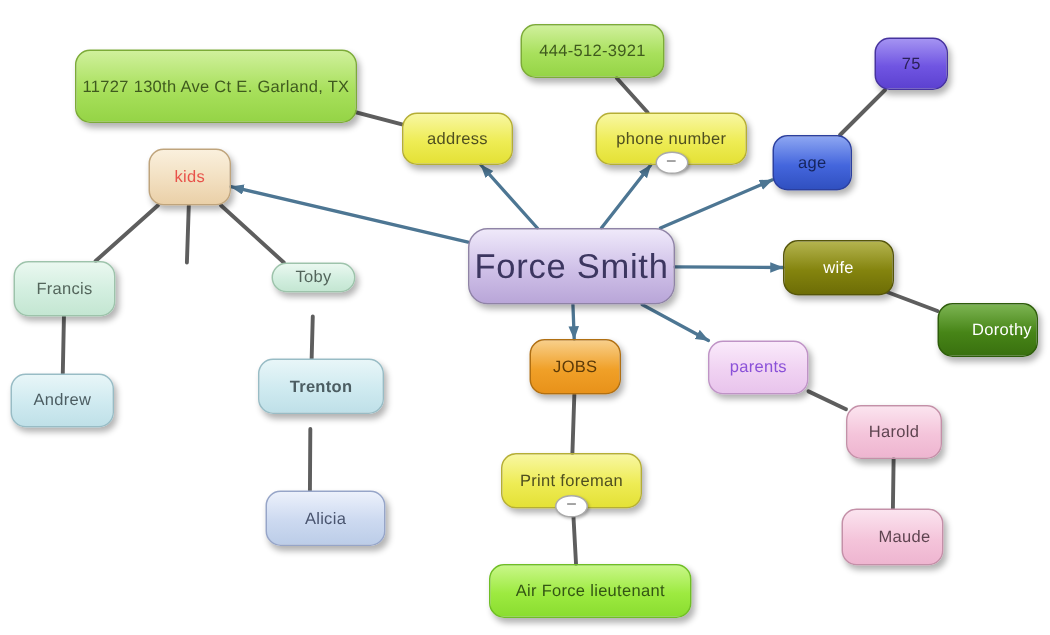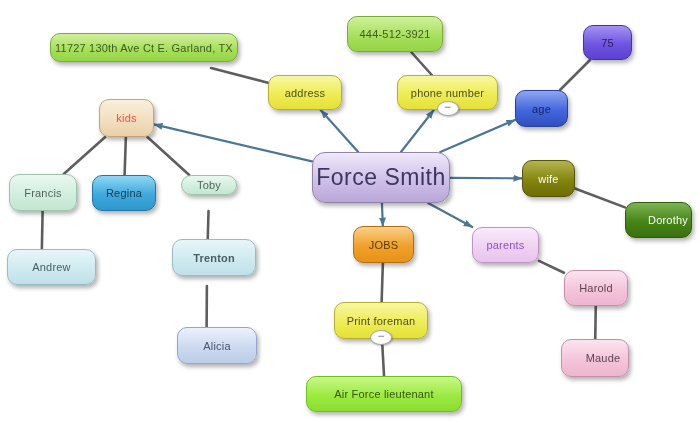"11727 130th Ave Ct E." div.node { height: 29px -> 49px }
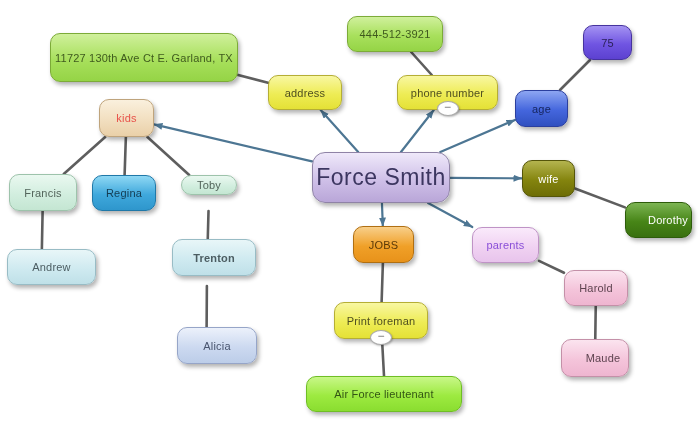"wife" div.node { width: 53px -> 74px }
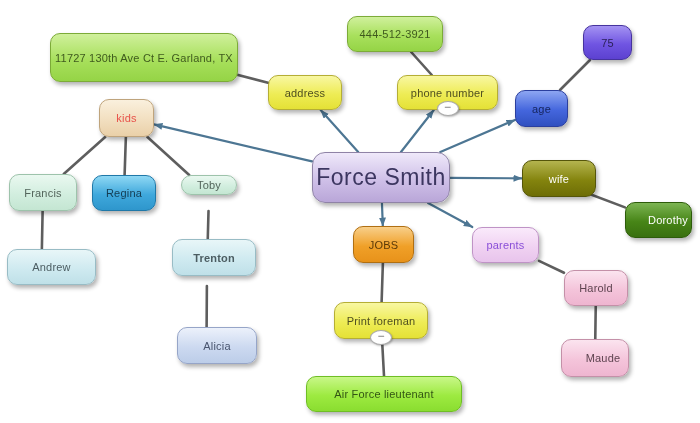"Regina" div.node { html: <div> <span>Regina</span> </div> -> none }
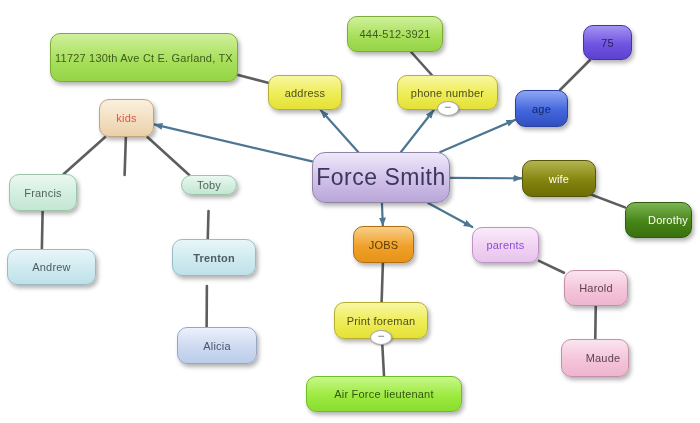"Andrew" div.node { width: 89px -> 69px }
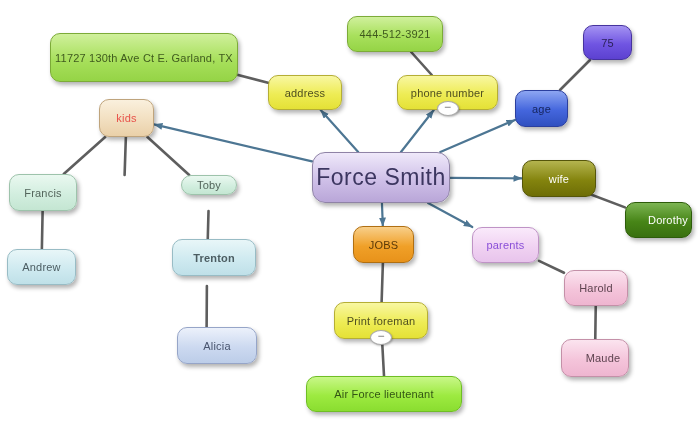"Air Force lieutenant" div.node { left: 306px -> 326px; width: 156px -> 135px }
